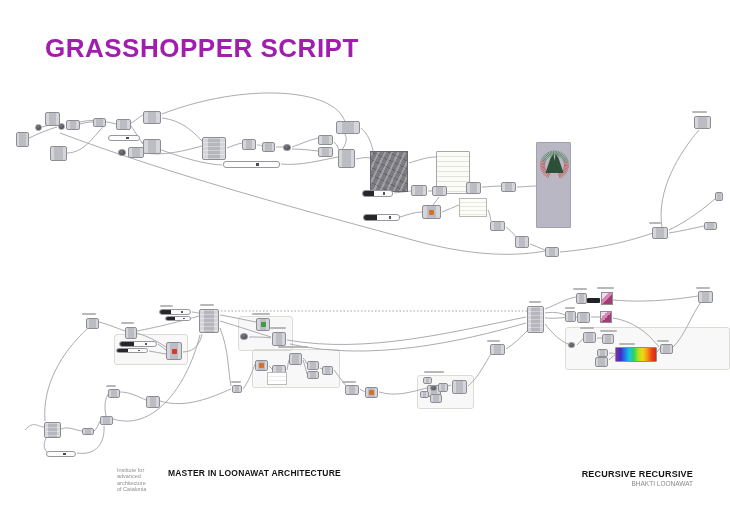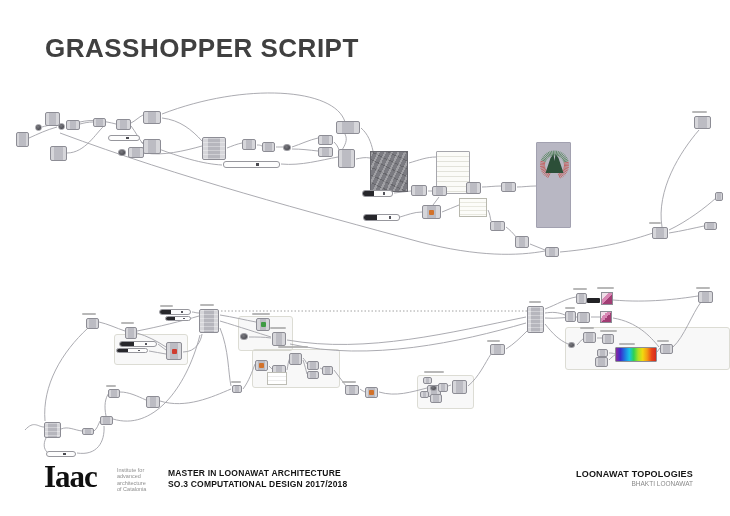"GRASSHOPPER SCRIPT" .title { color: #404040 -> #a21caf }
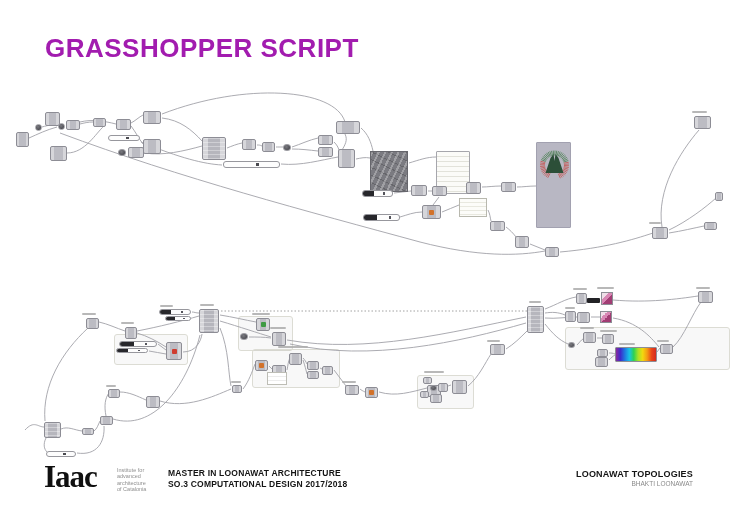"Iaac" div.logo { html: <div>Iaac</div> -> none }
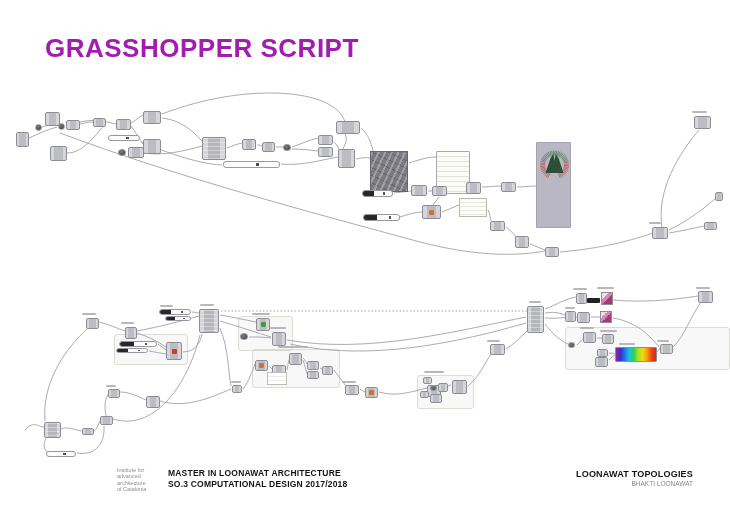"LOONAWAT TOPOLOGIES" div.t { text: LOONAWAT TOPOLOGIES -> RECURSIVE RECURSIVE }
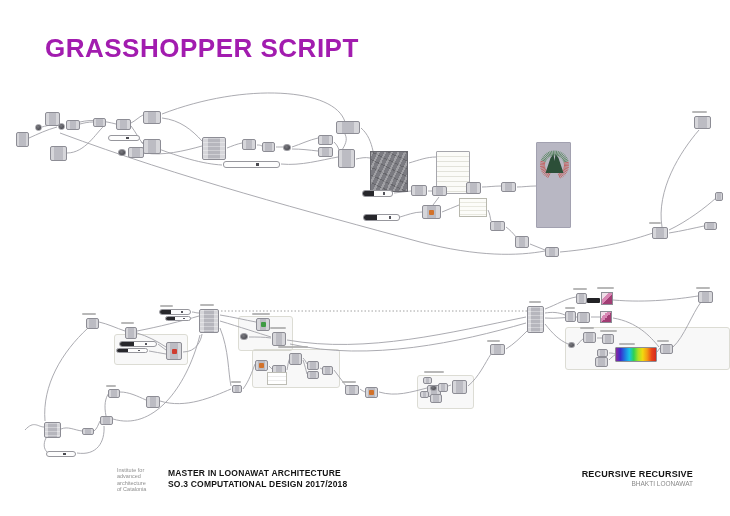"SO.3 COMPUTATIONAL DESIGN 2017/2018" div { html: <div>SO.3 COMPUTATIONAL DESIGN 2017/2018</div> -> none }
